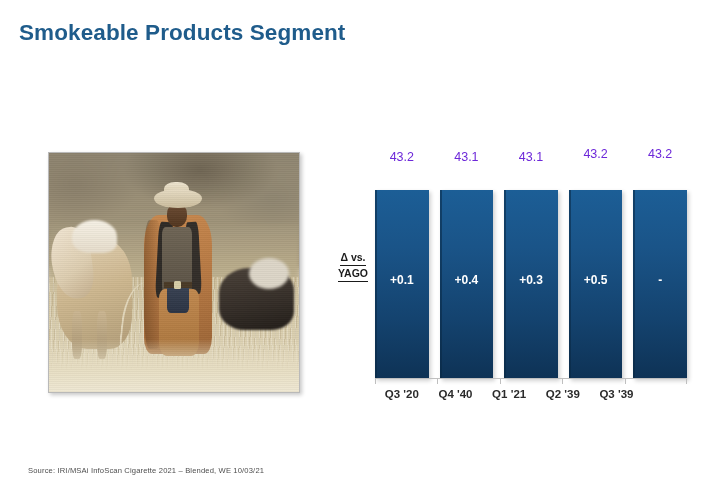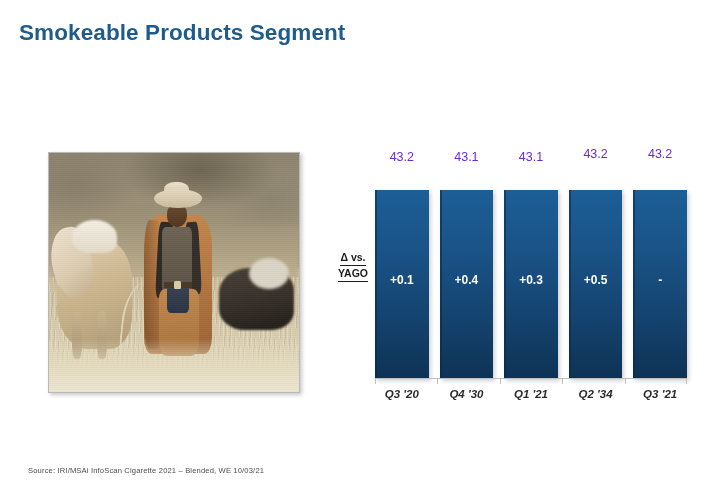"Q3 '20" .cat-labels { font-style: italic -> none; justify-content: space-between -> none }
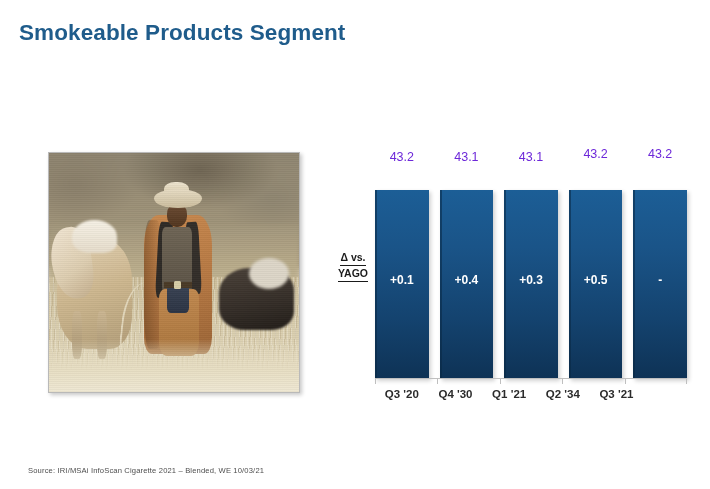"Q4 '30" div.cat-label { text: '30 -> '40 }
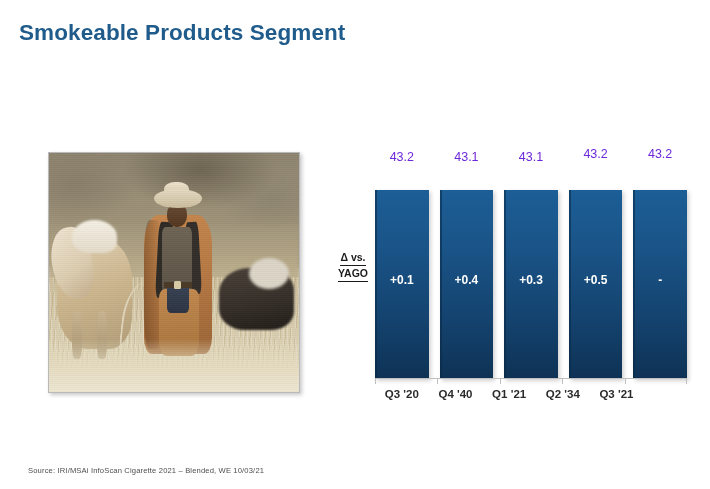"Q2 '34" div.cat-label { text: '34 -> '39 }
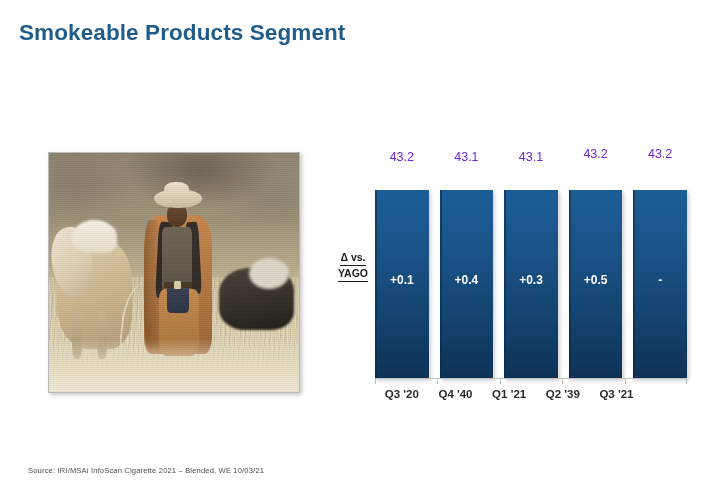"Q3 '21" div.cat-label { text: '21 -> '39 }
